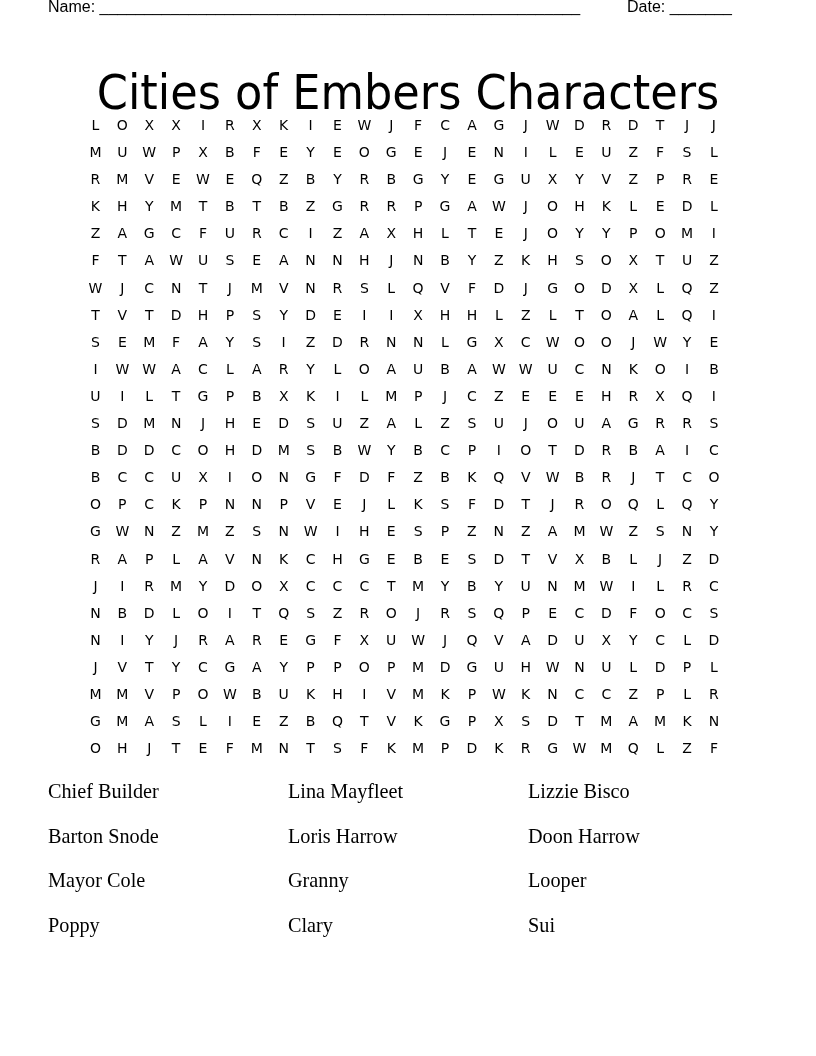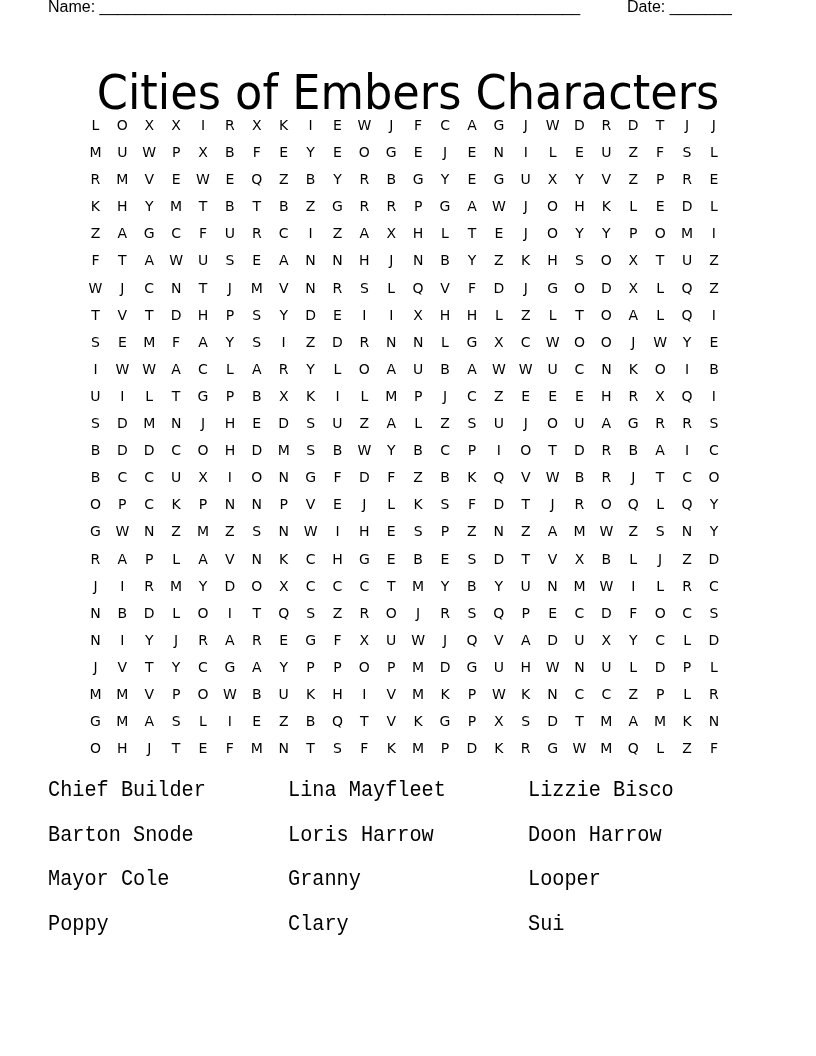"Chief Builder" .words { font-family: Liberation Mono, monospace -> Liberation Serif, serif }
